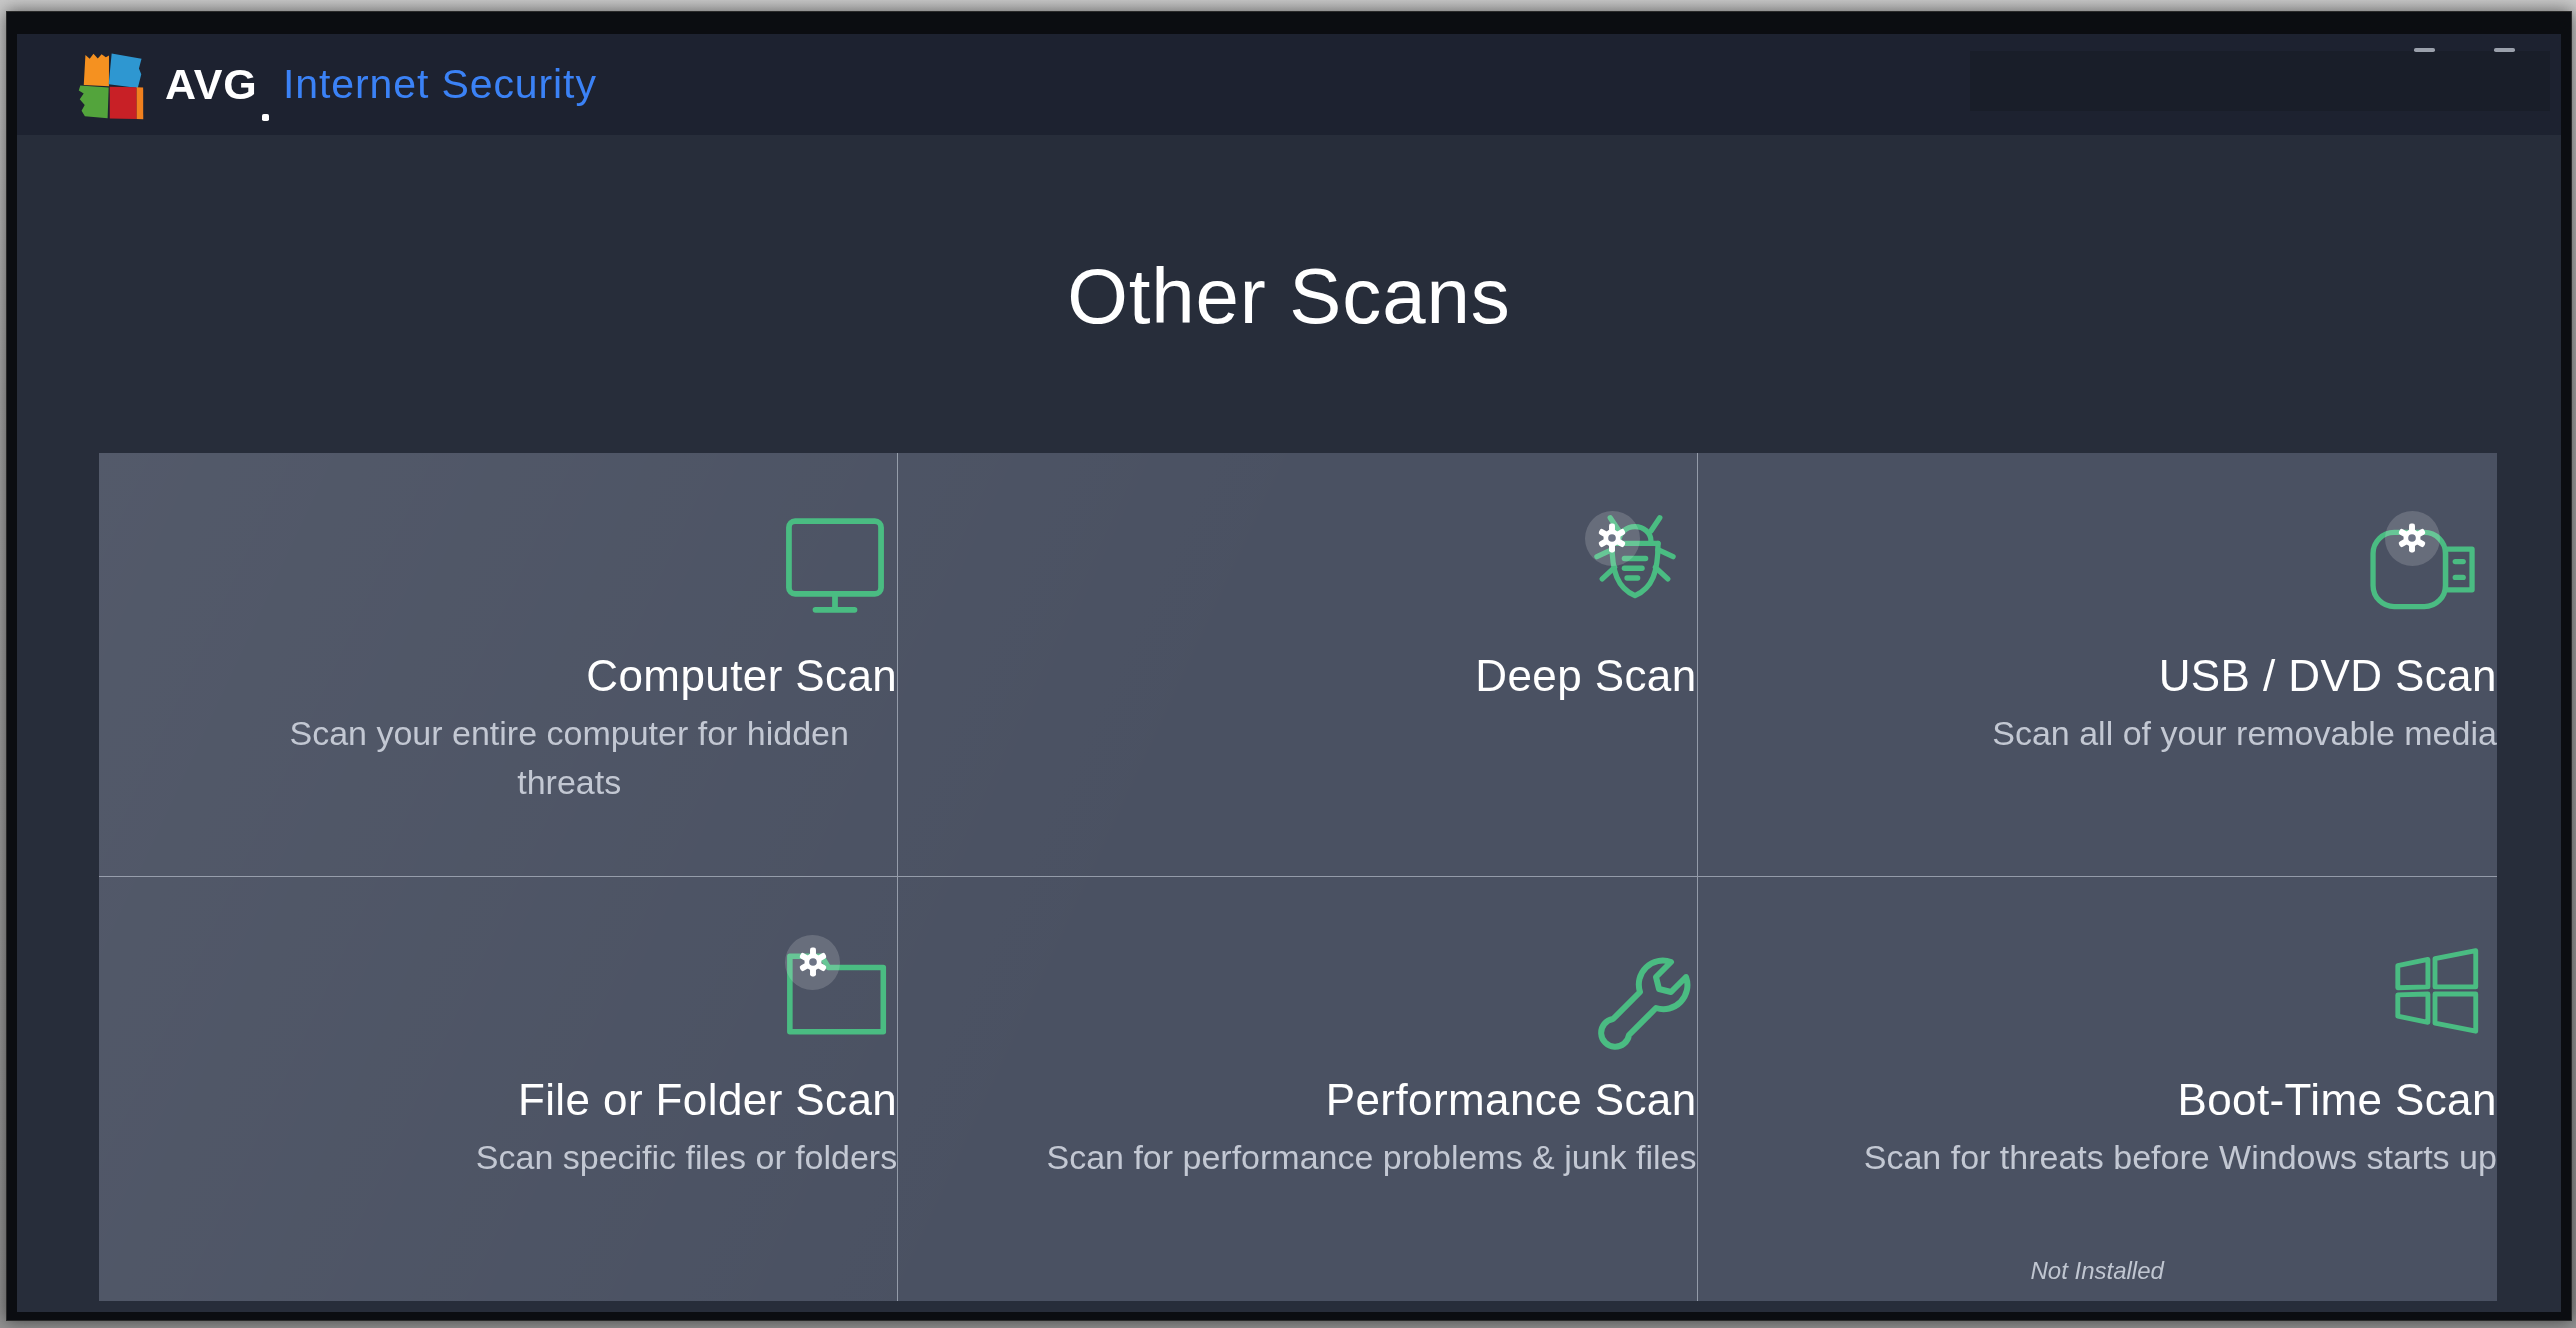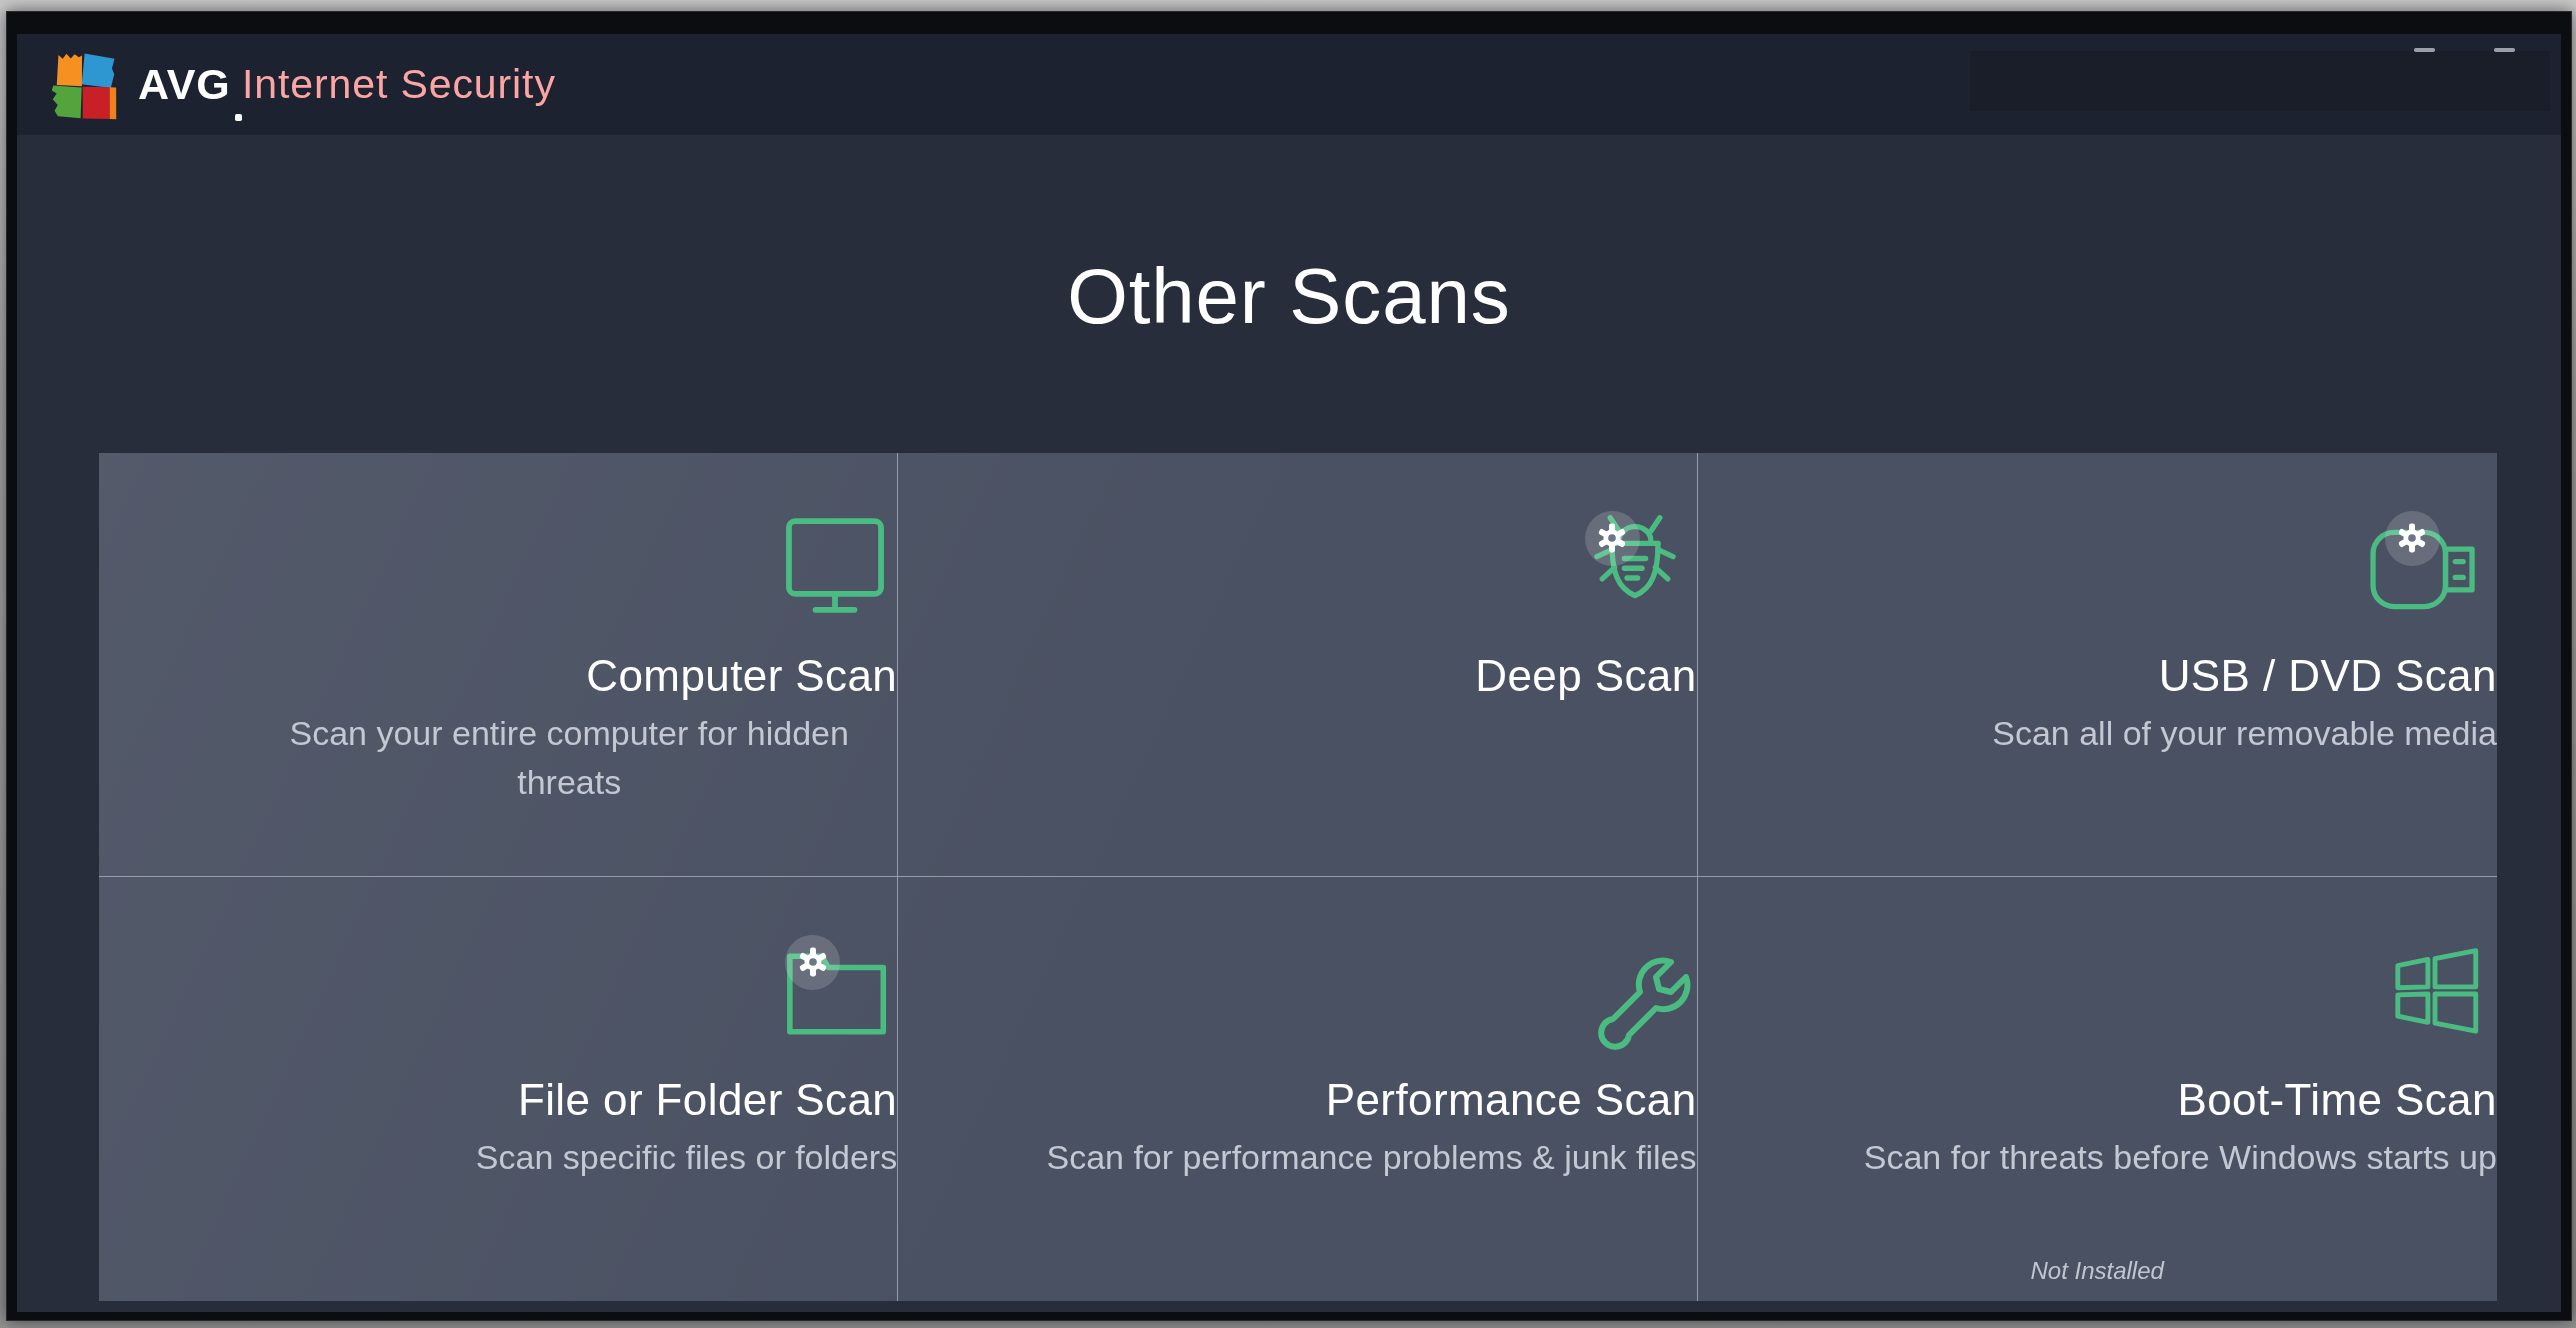"AVG" .titlebar { padding-left: 26px -> 53px }
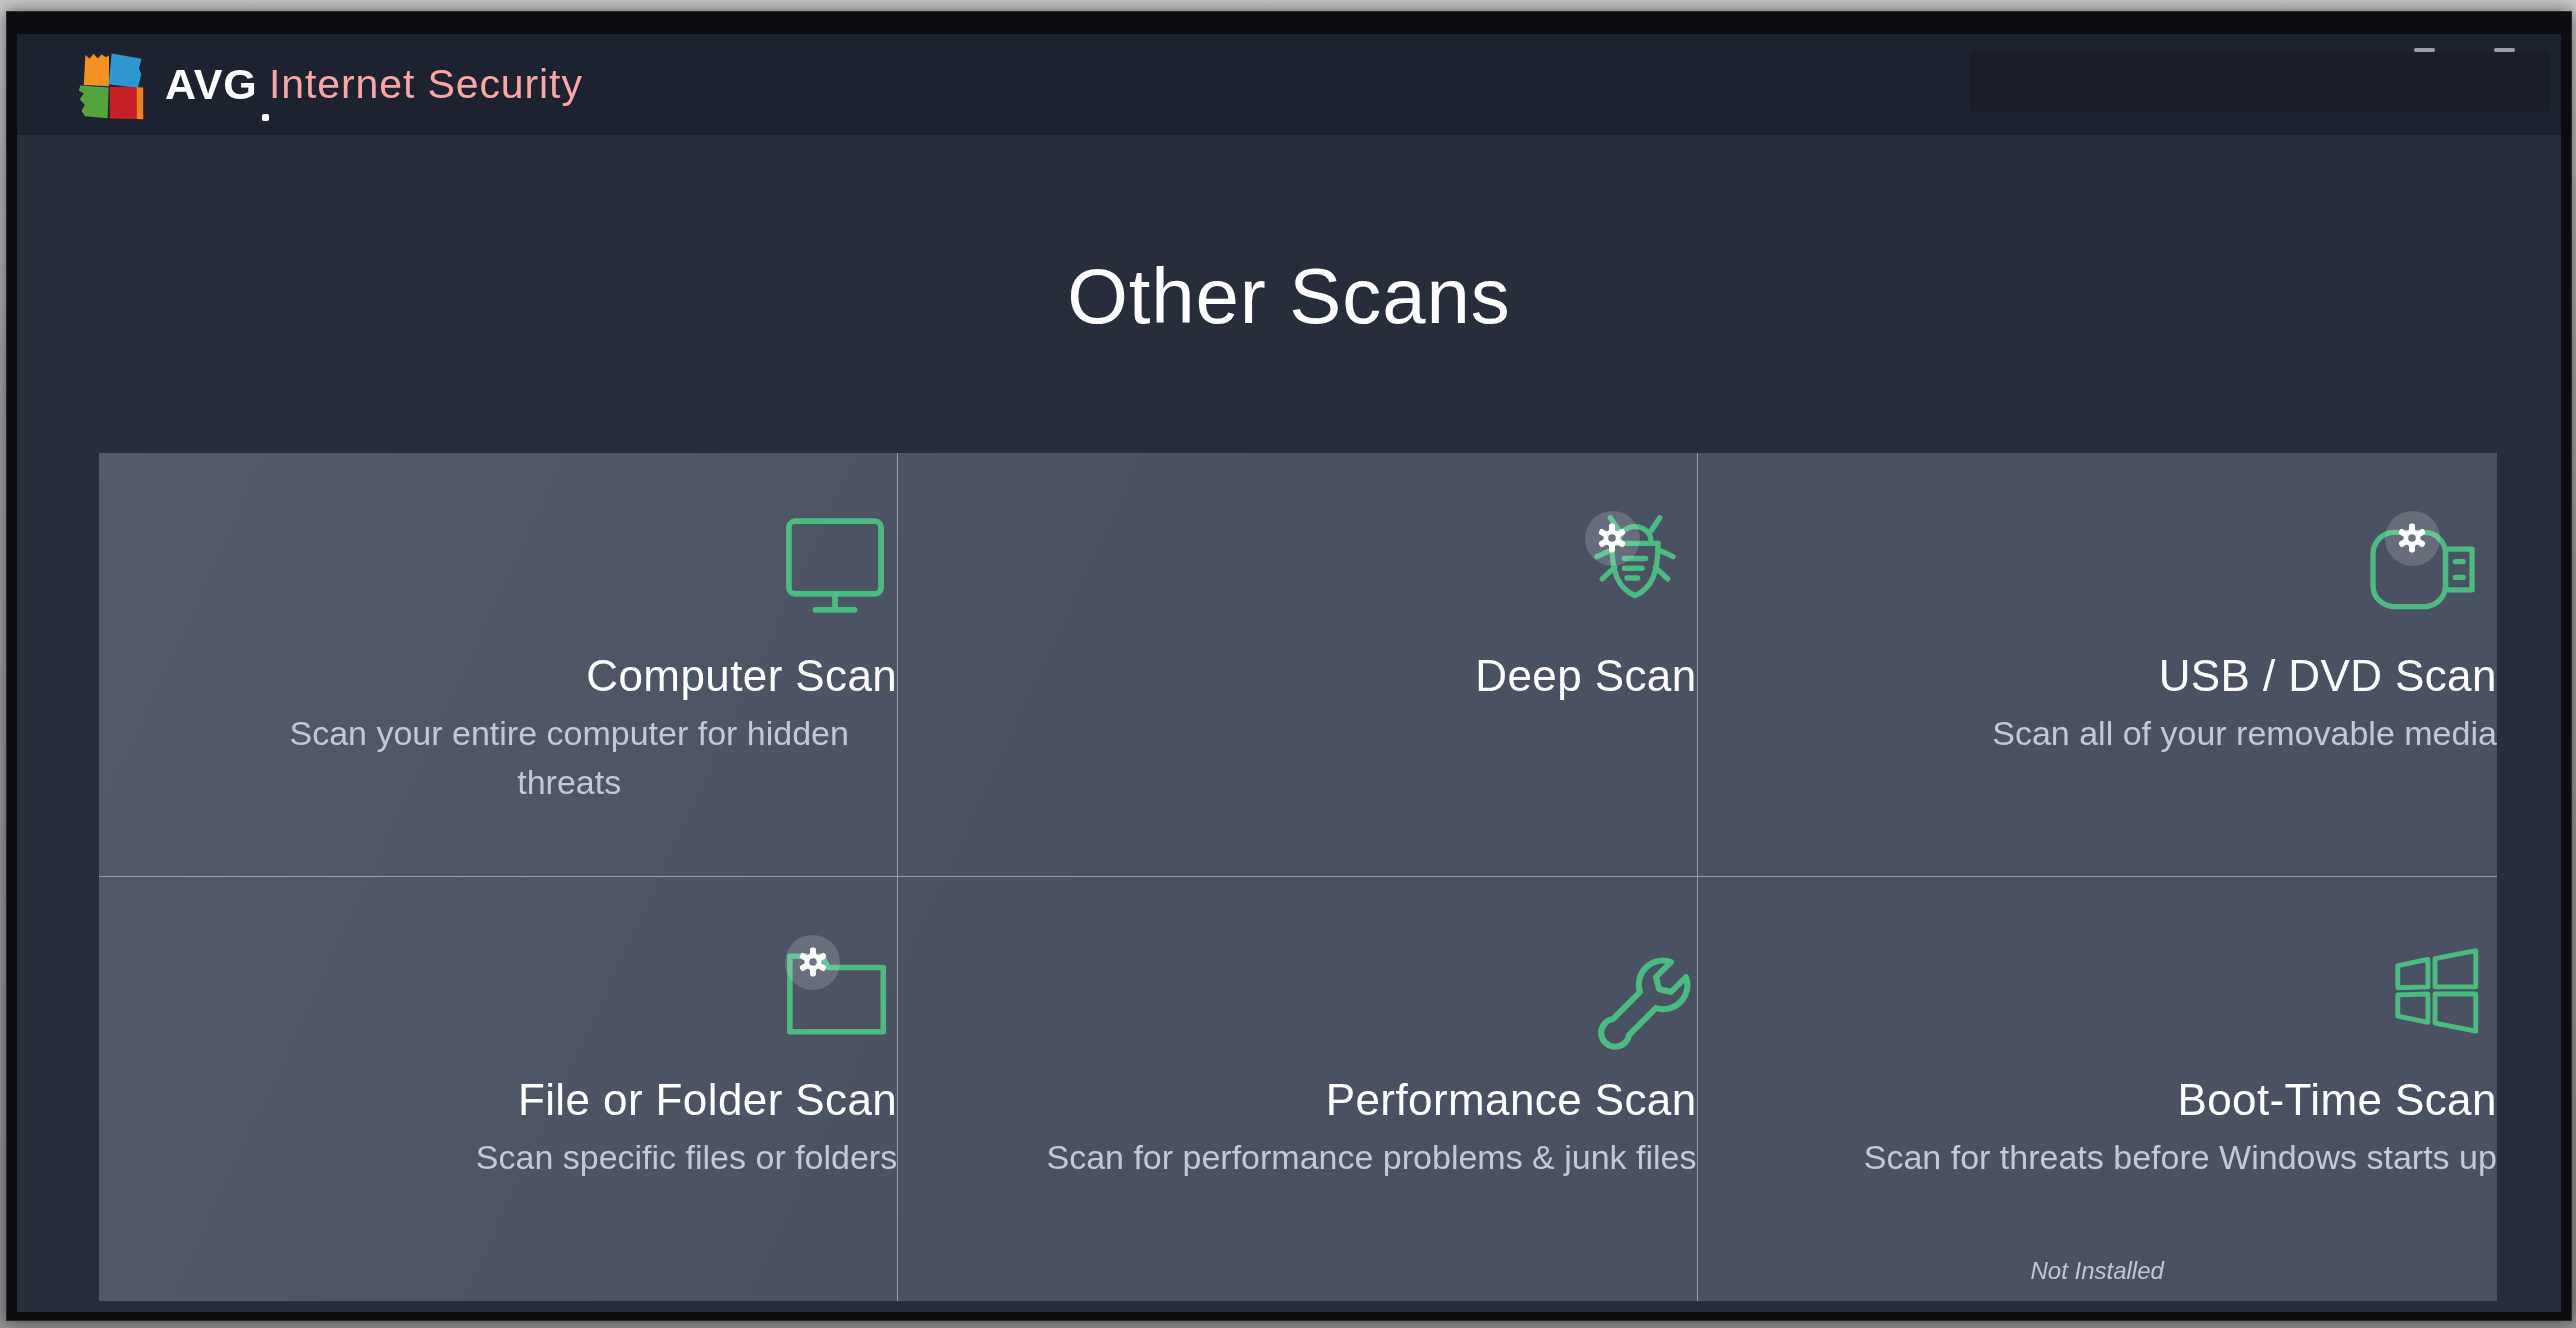"Internet Security" .product { color: #fca5a5 -> #3b82f6; margin-left: none -> 14px }
